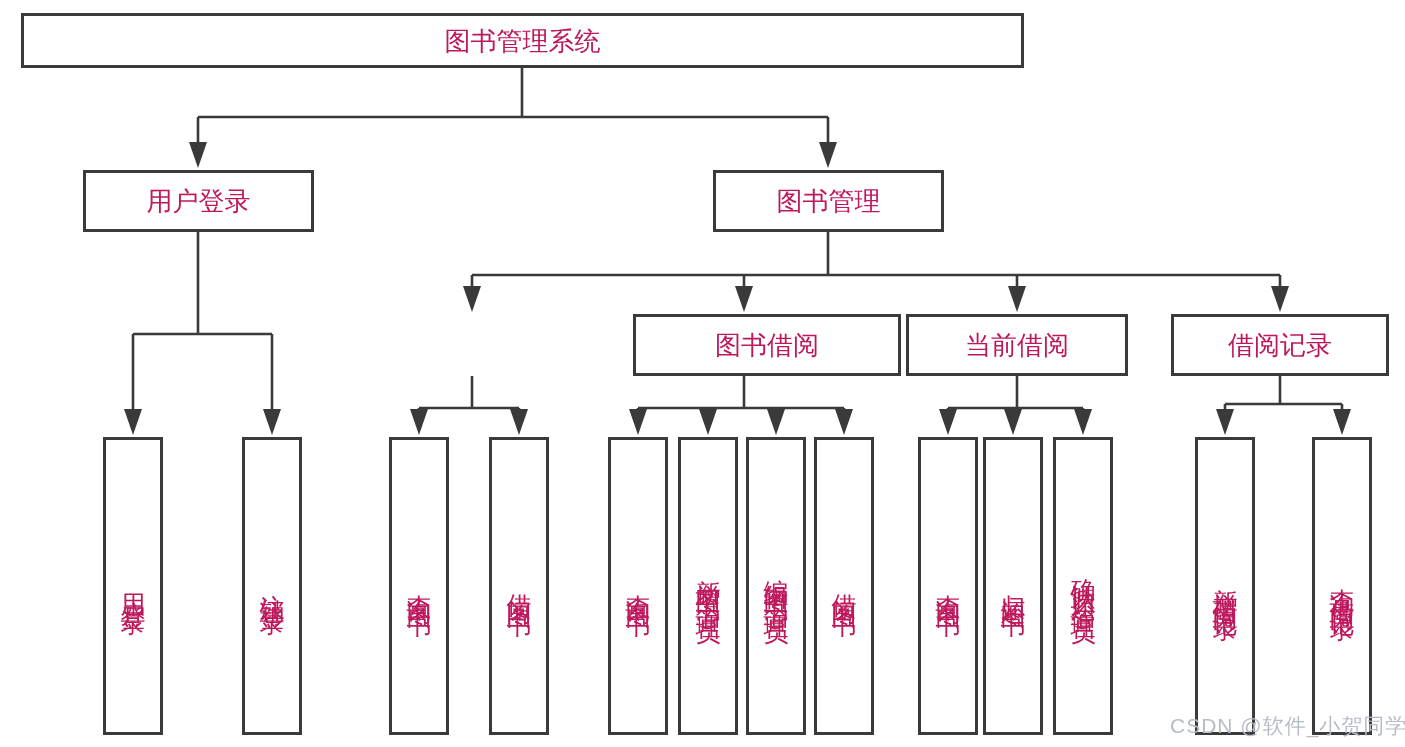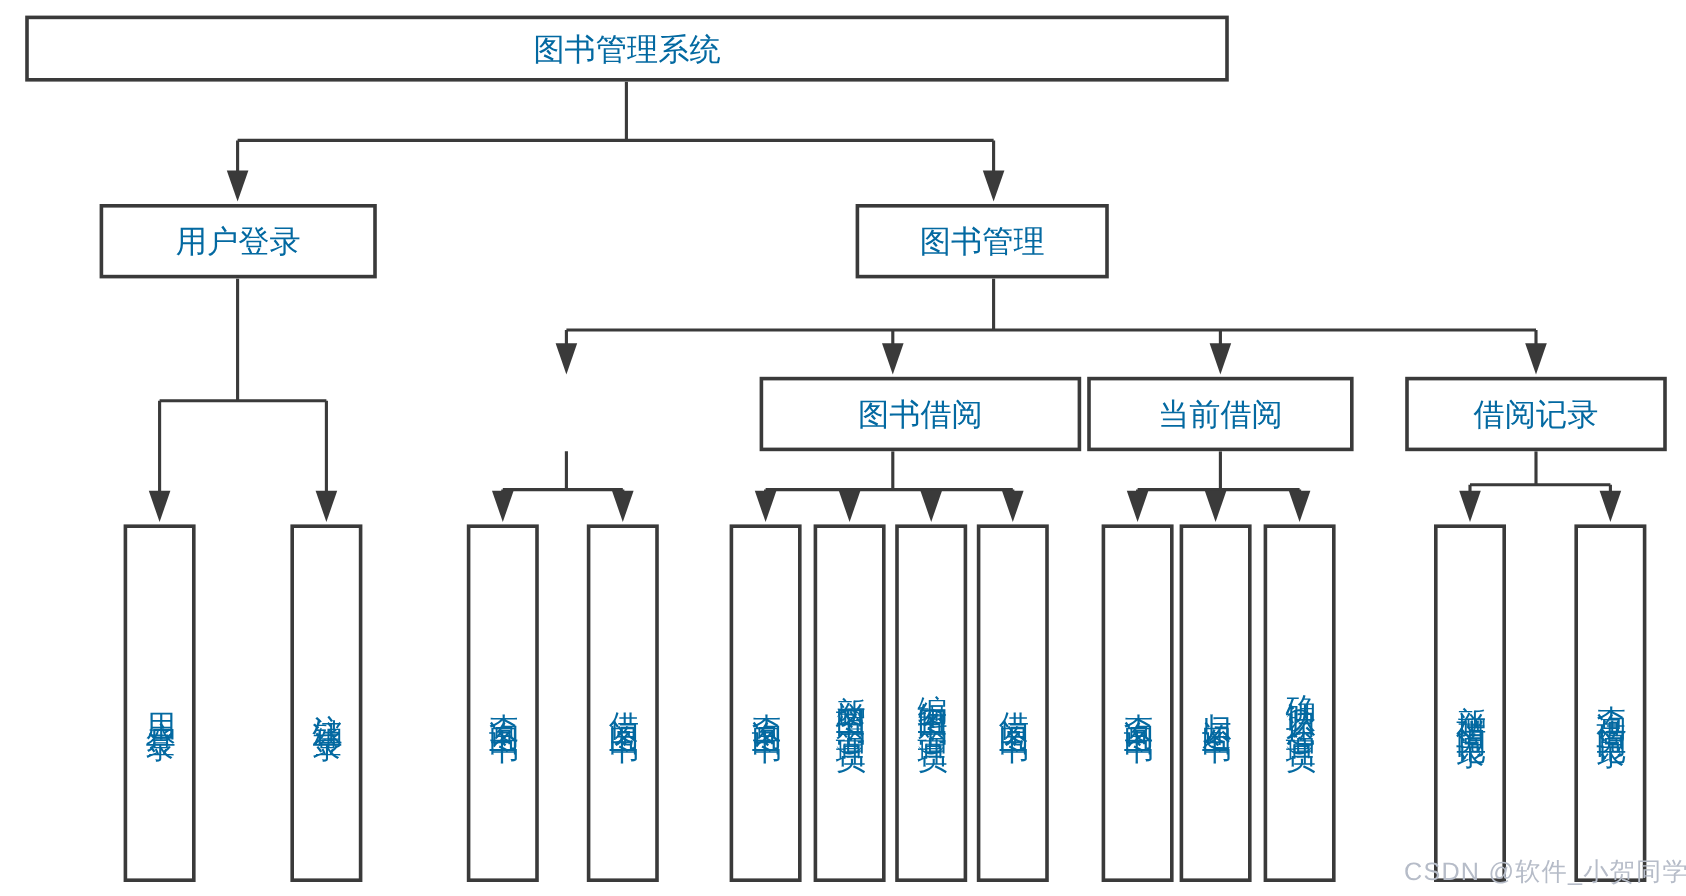"图书管理系统" .node { color: #0369a1 -> #be185d }
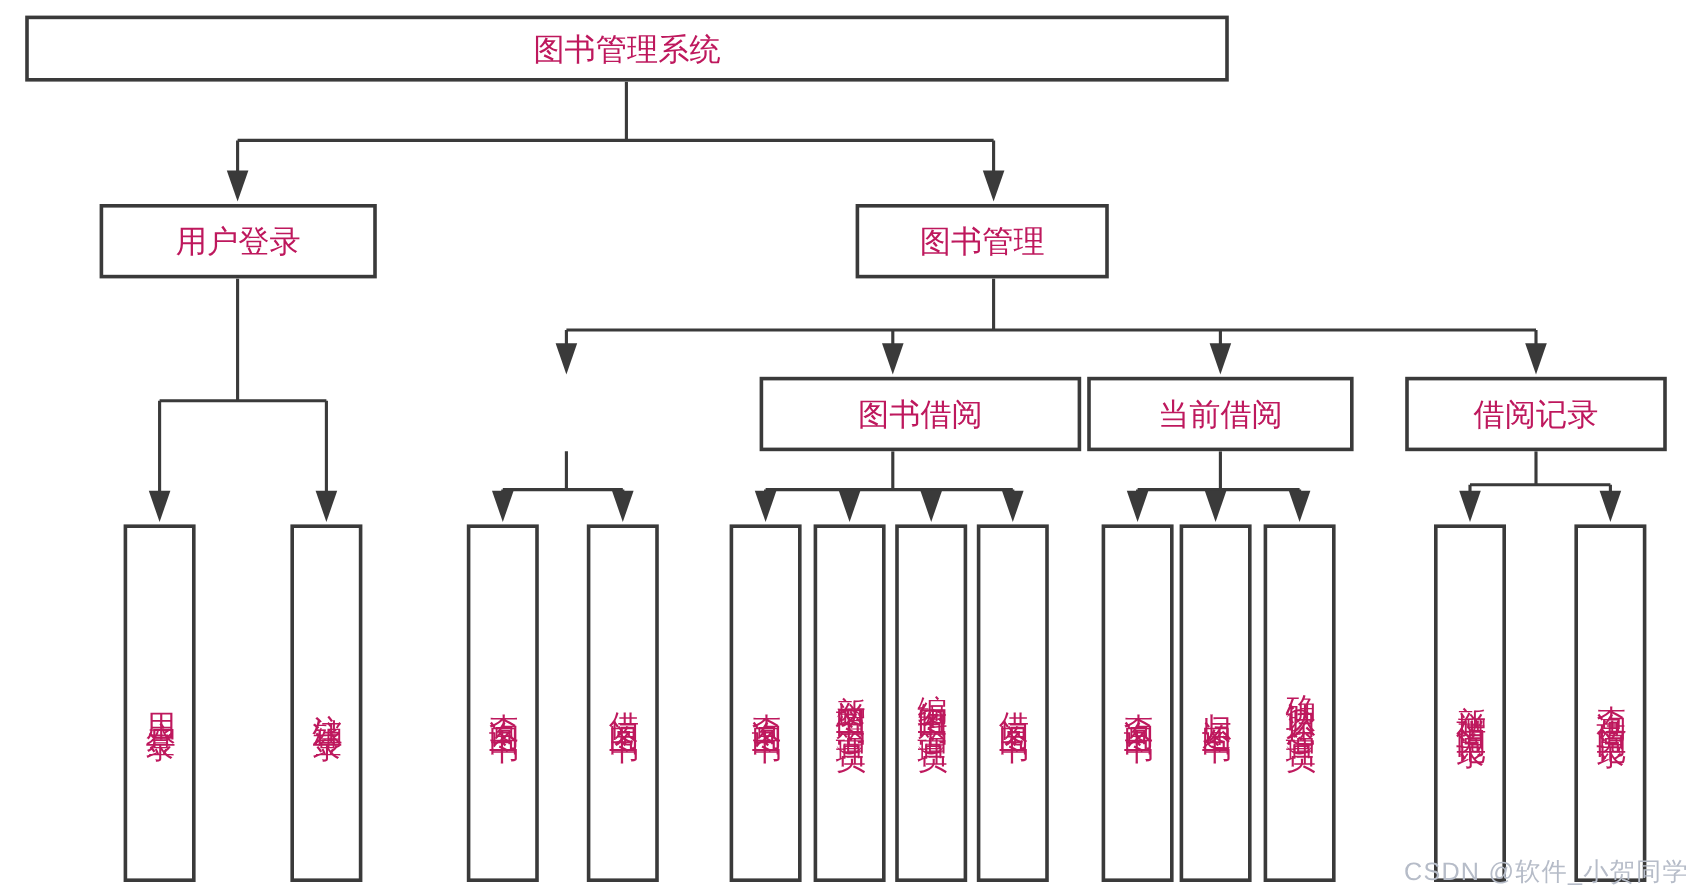"图书管理" div.node { width: 211px -> 231px }
